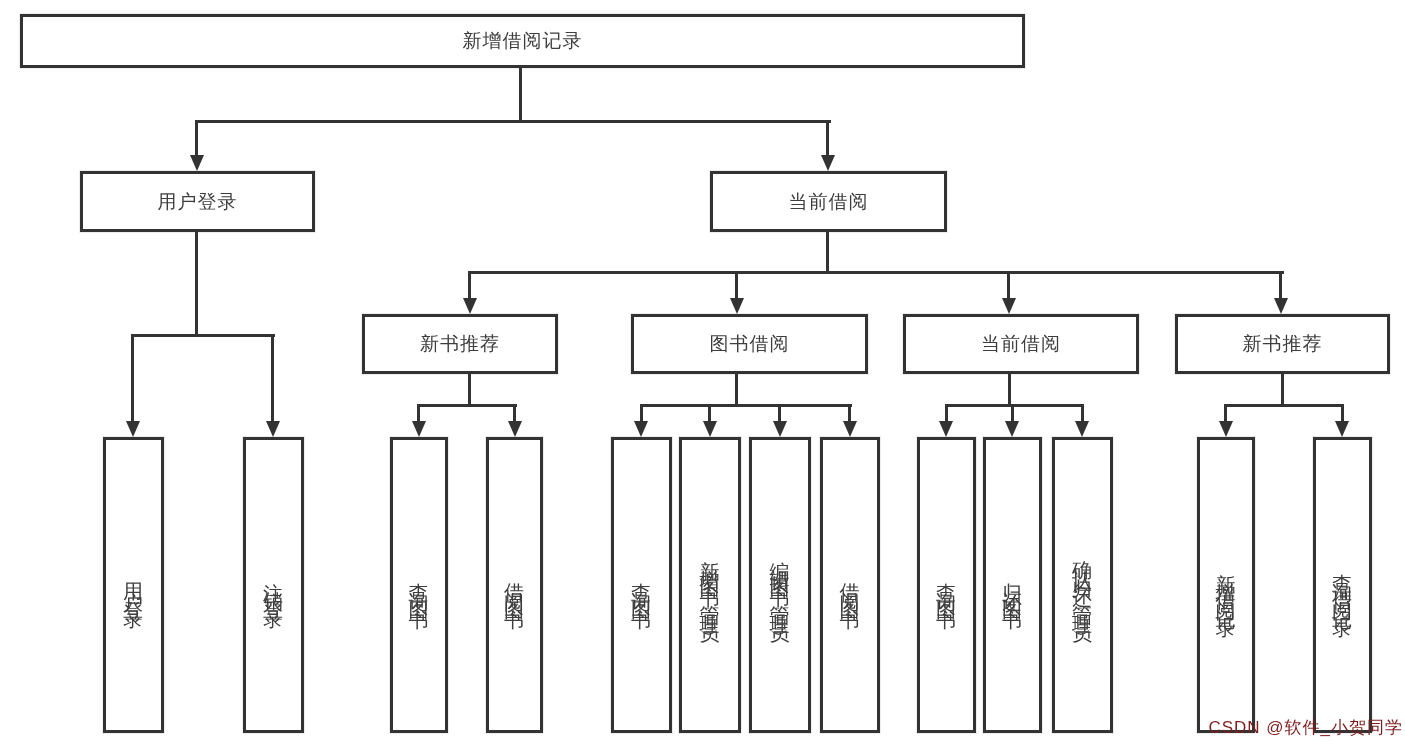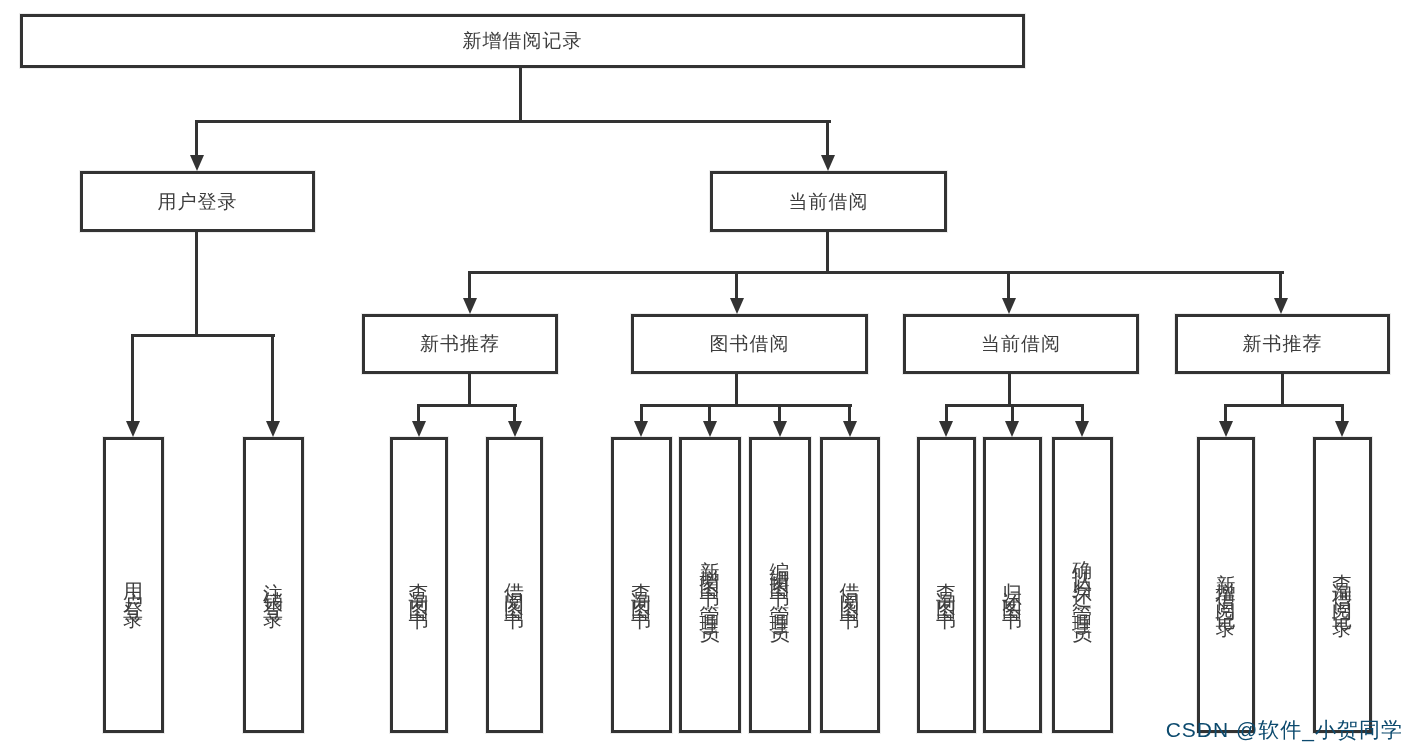"CSDN @软件_小贺同学" .watermark { color: #0c4a6e -> #7f1d1d; font-size: 21px -> 17px }
